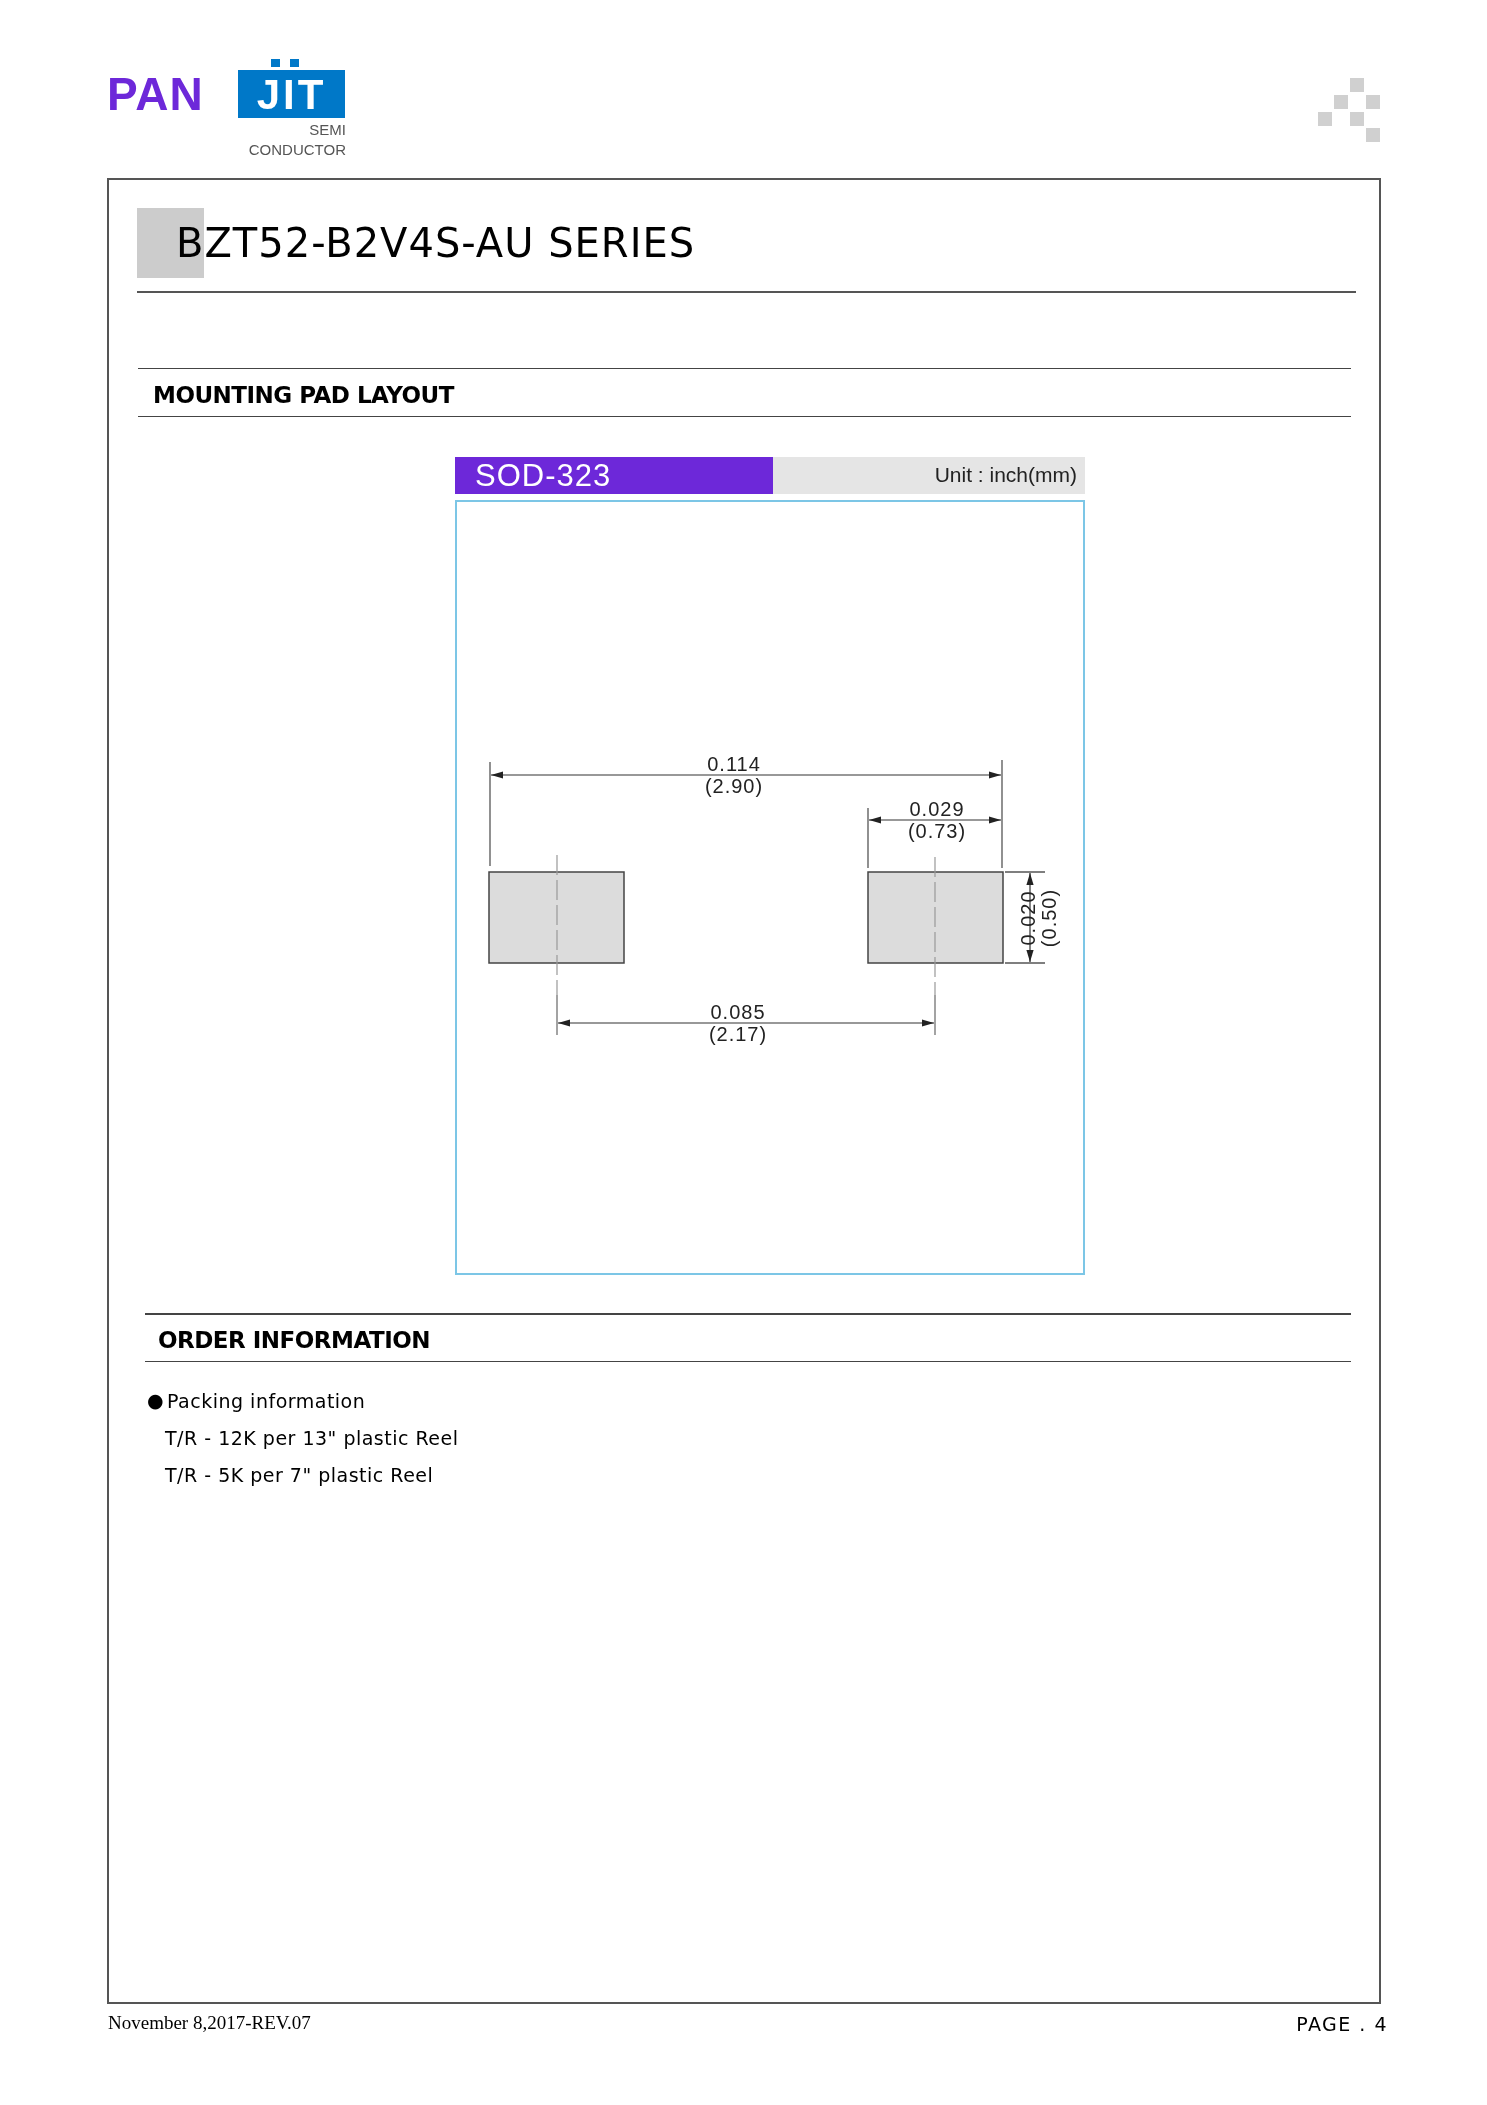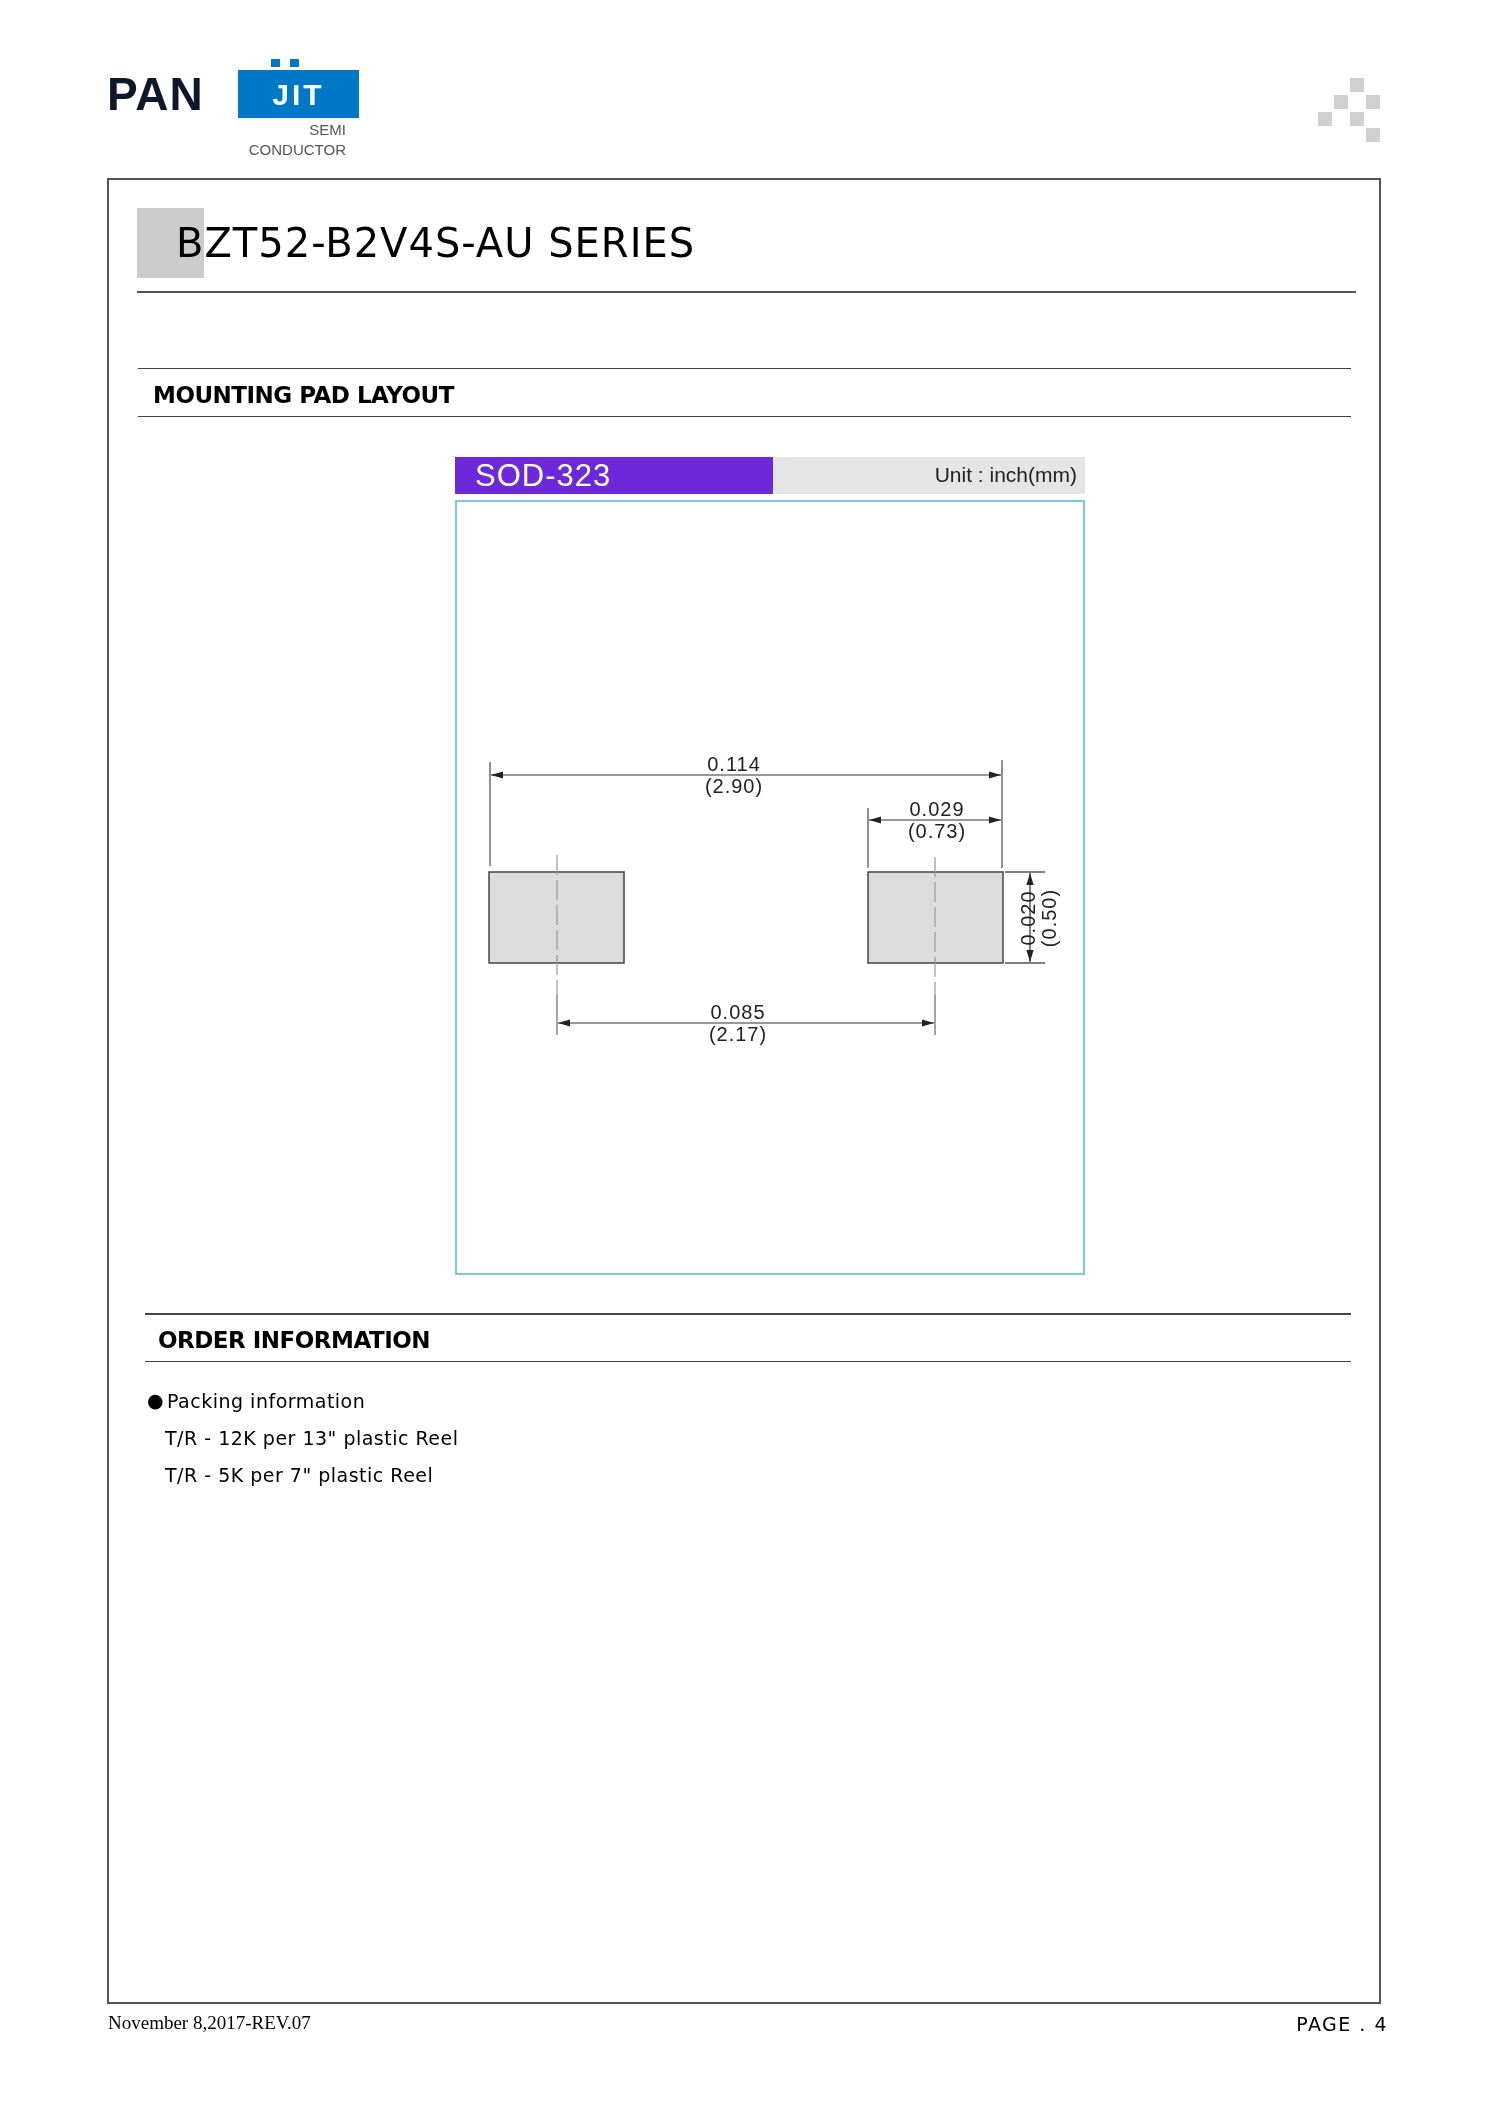"PAN" .logo-pan { color: #0f172a -> #6d28d9 }
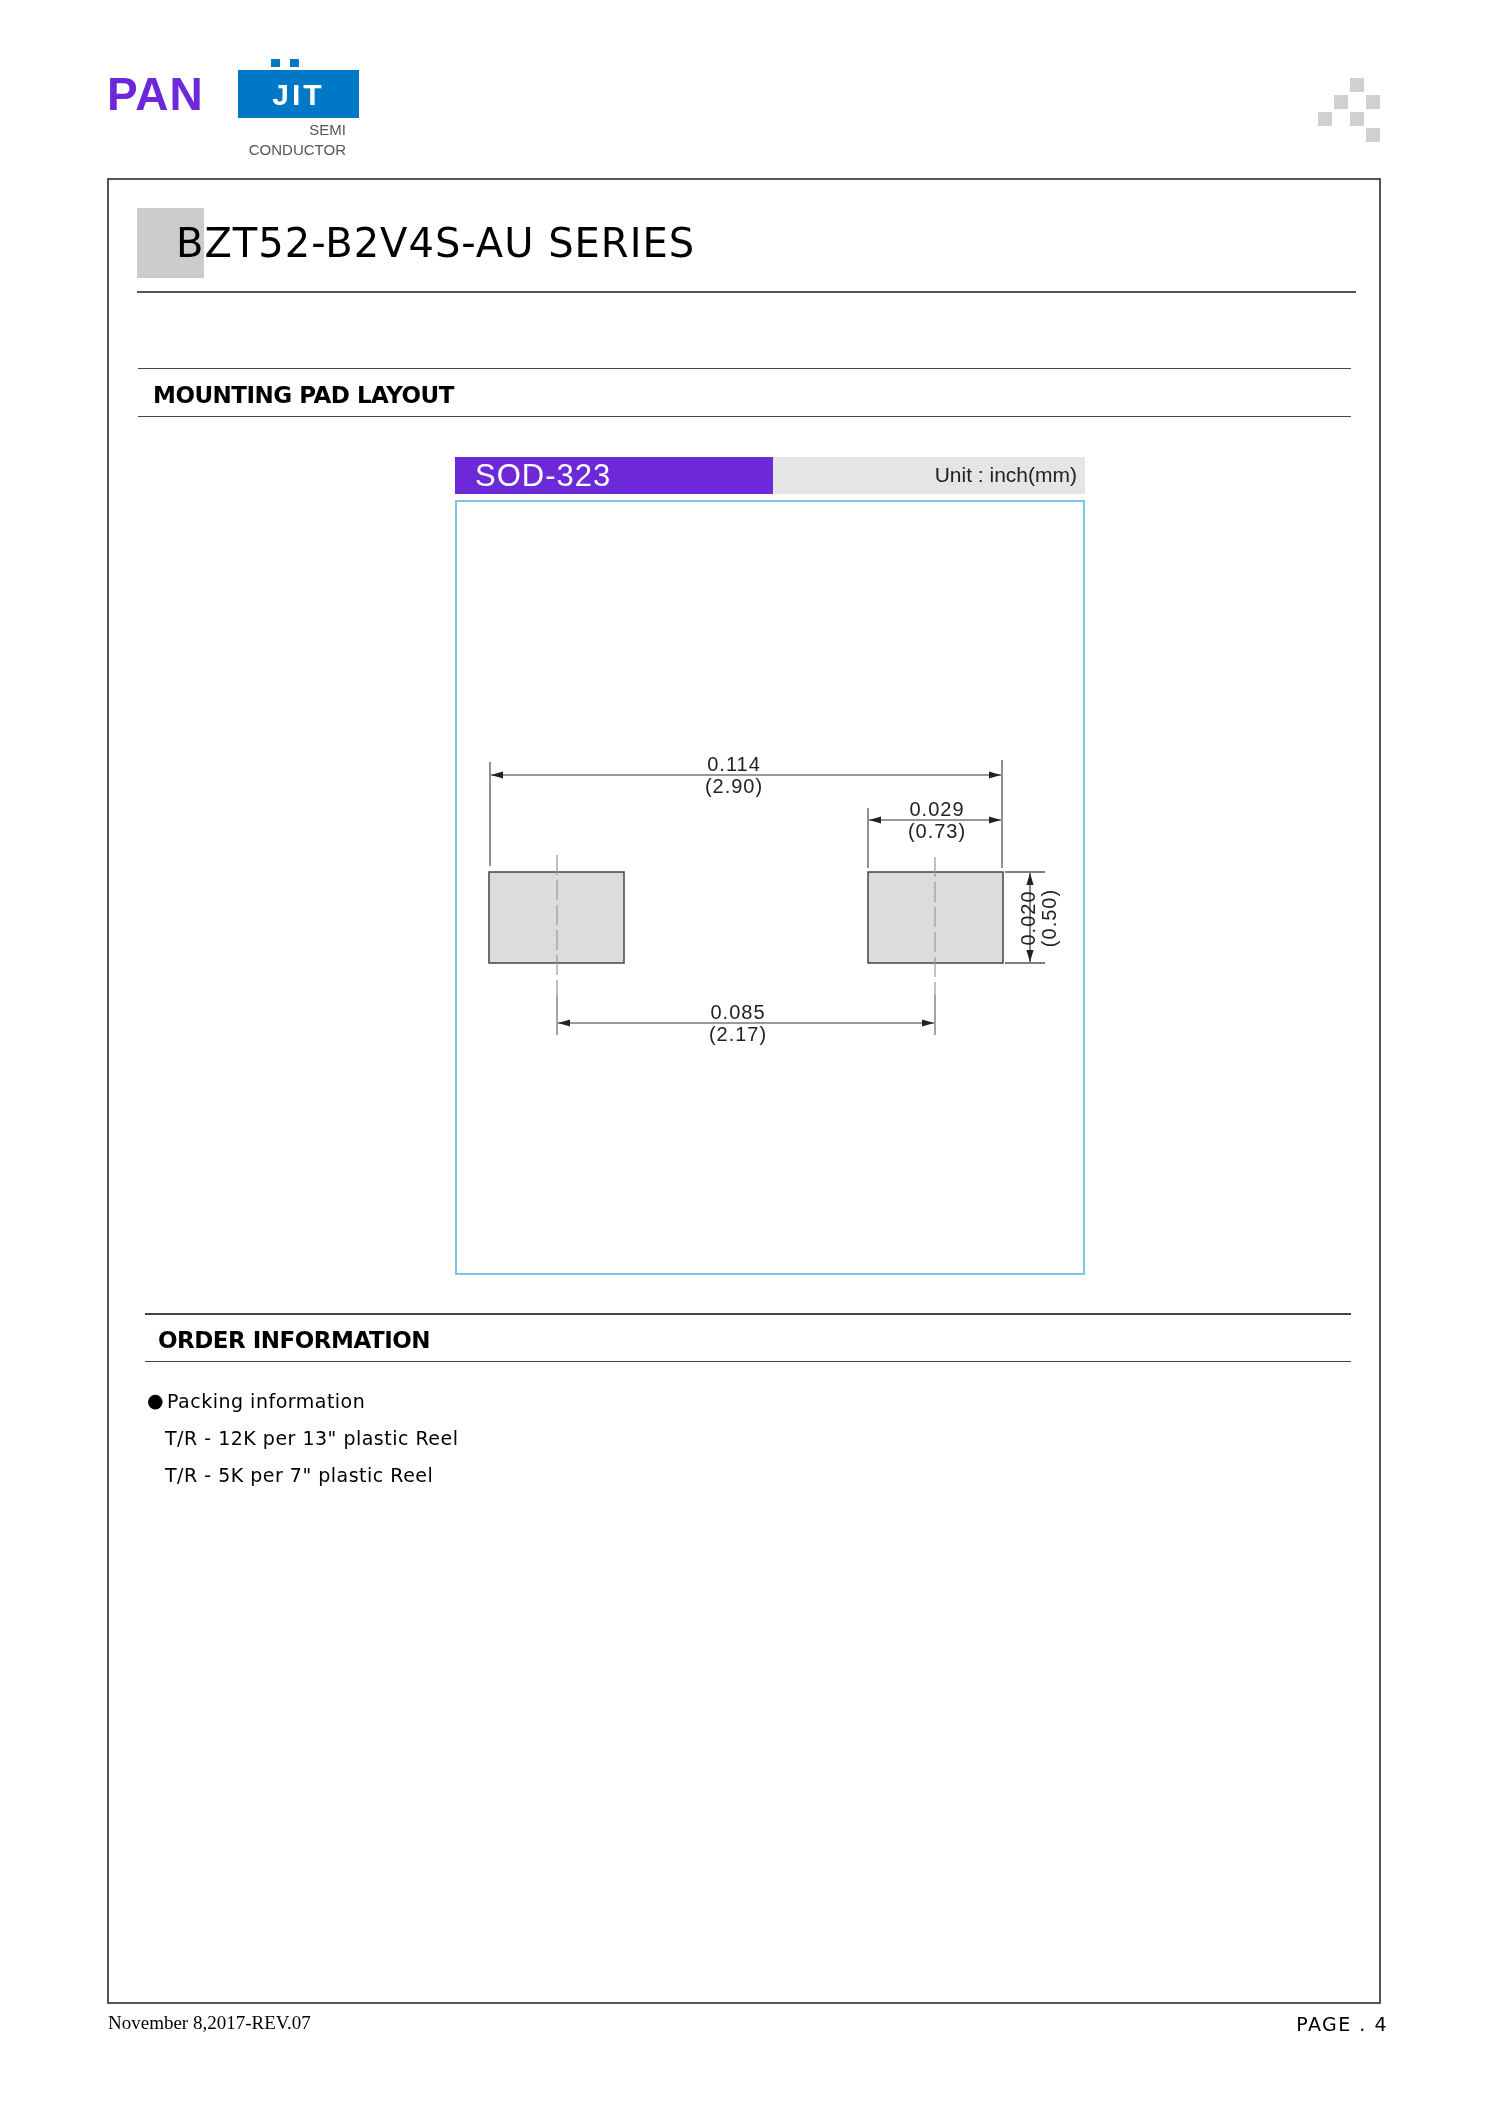"JIT" .logo-jit { font-size: 30px -> 42px; width: 121px -> 107px }
